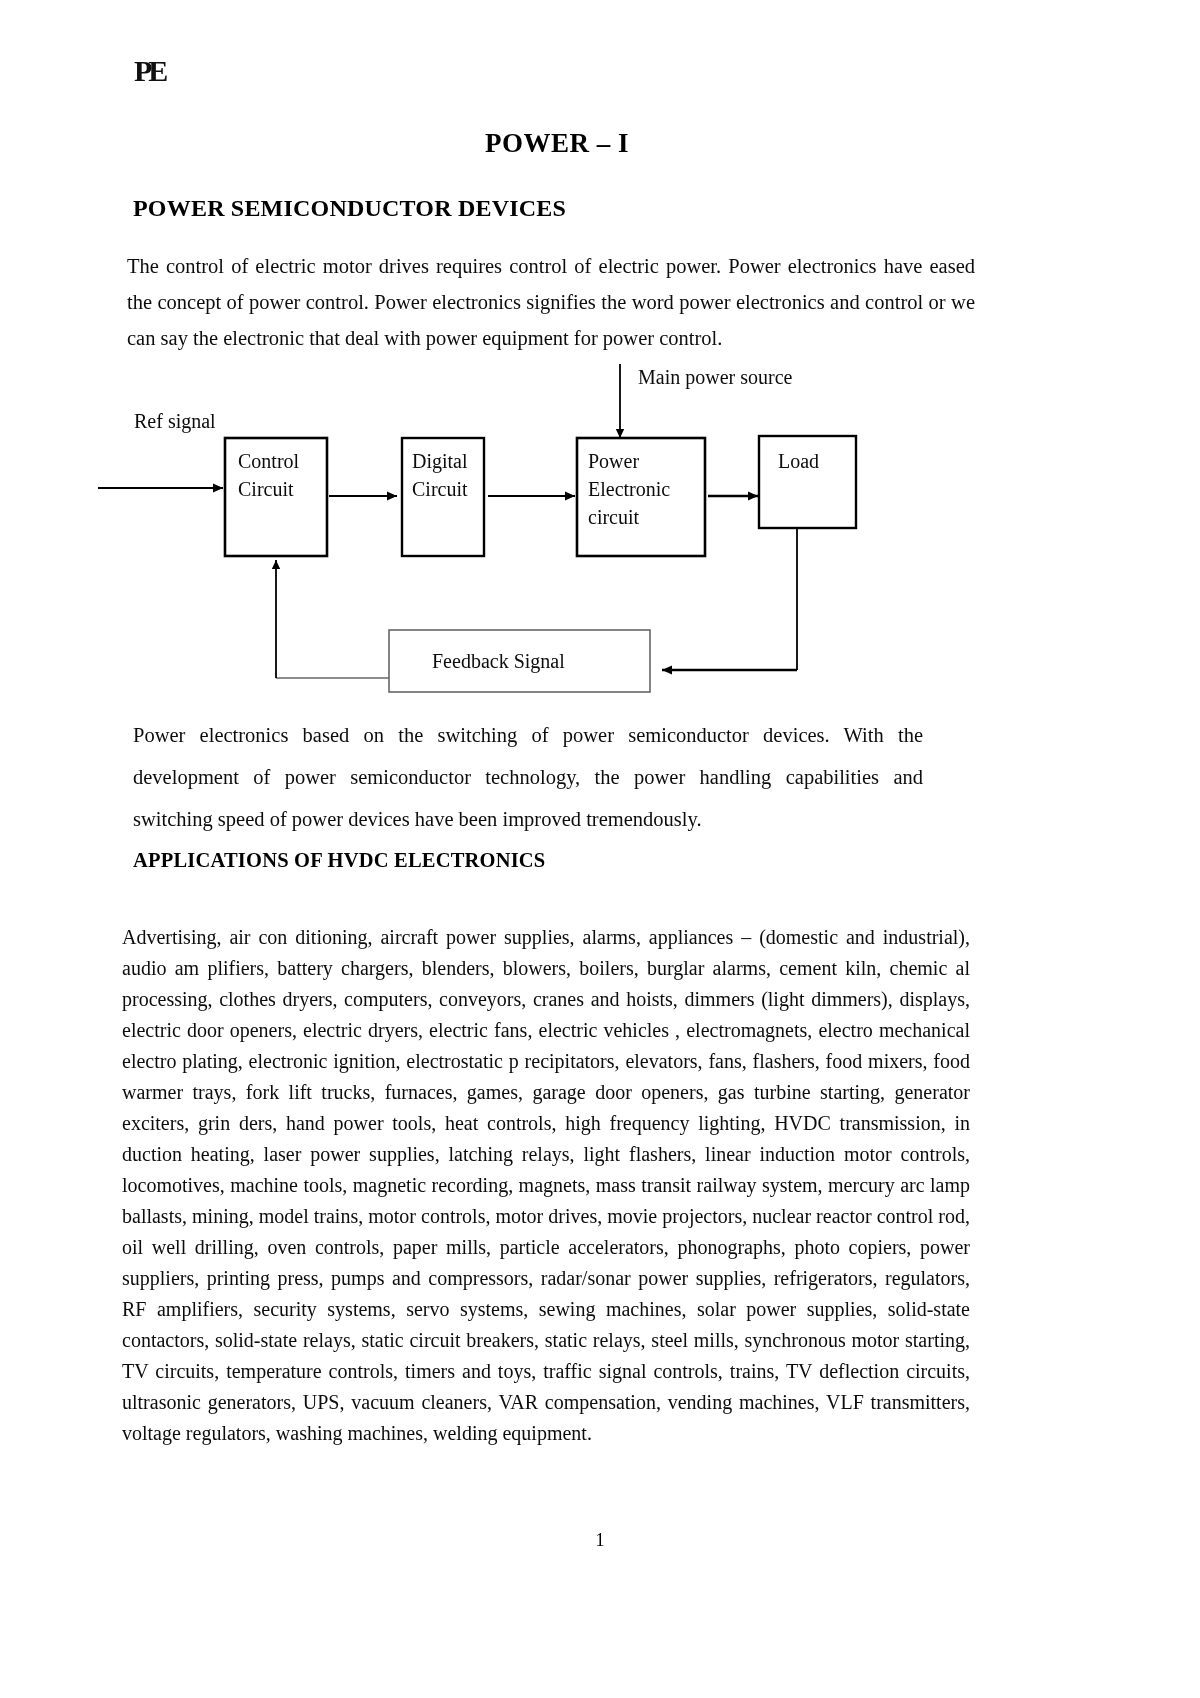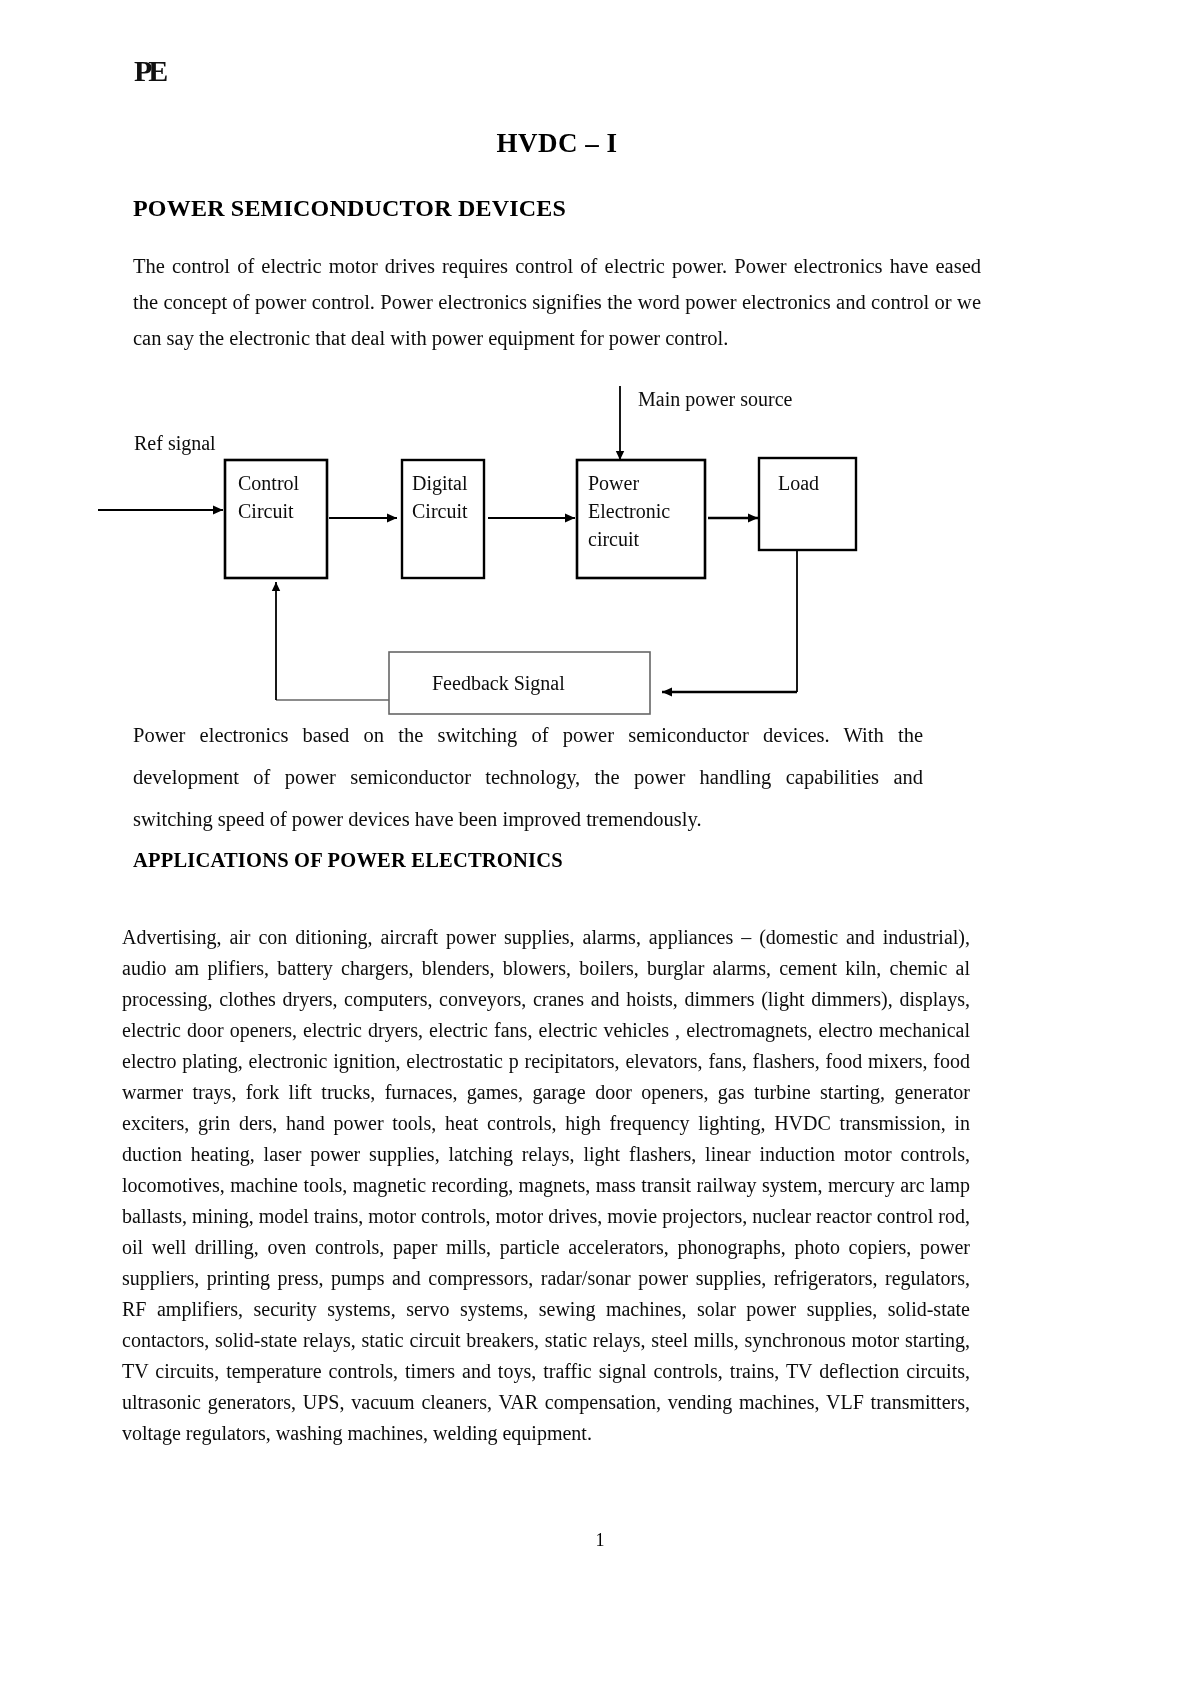"HVDC – I" div.unit-title { text: HVDC -> POWER }
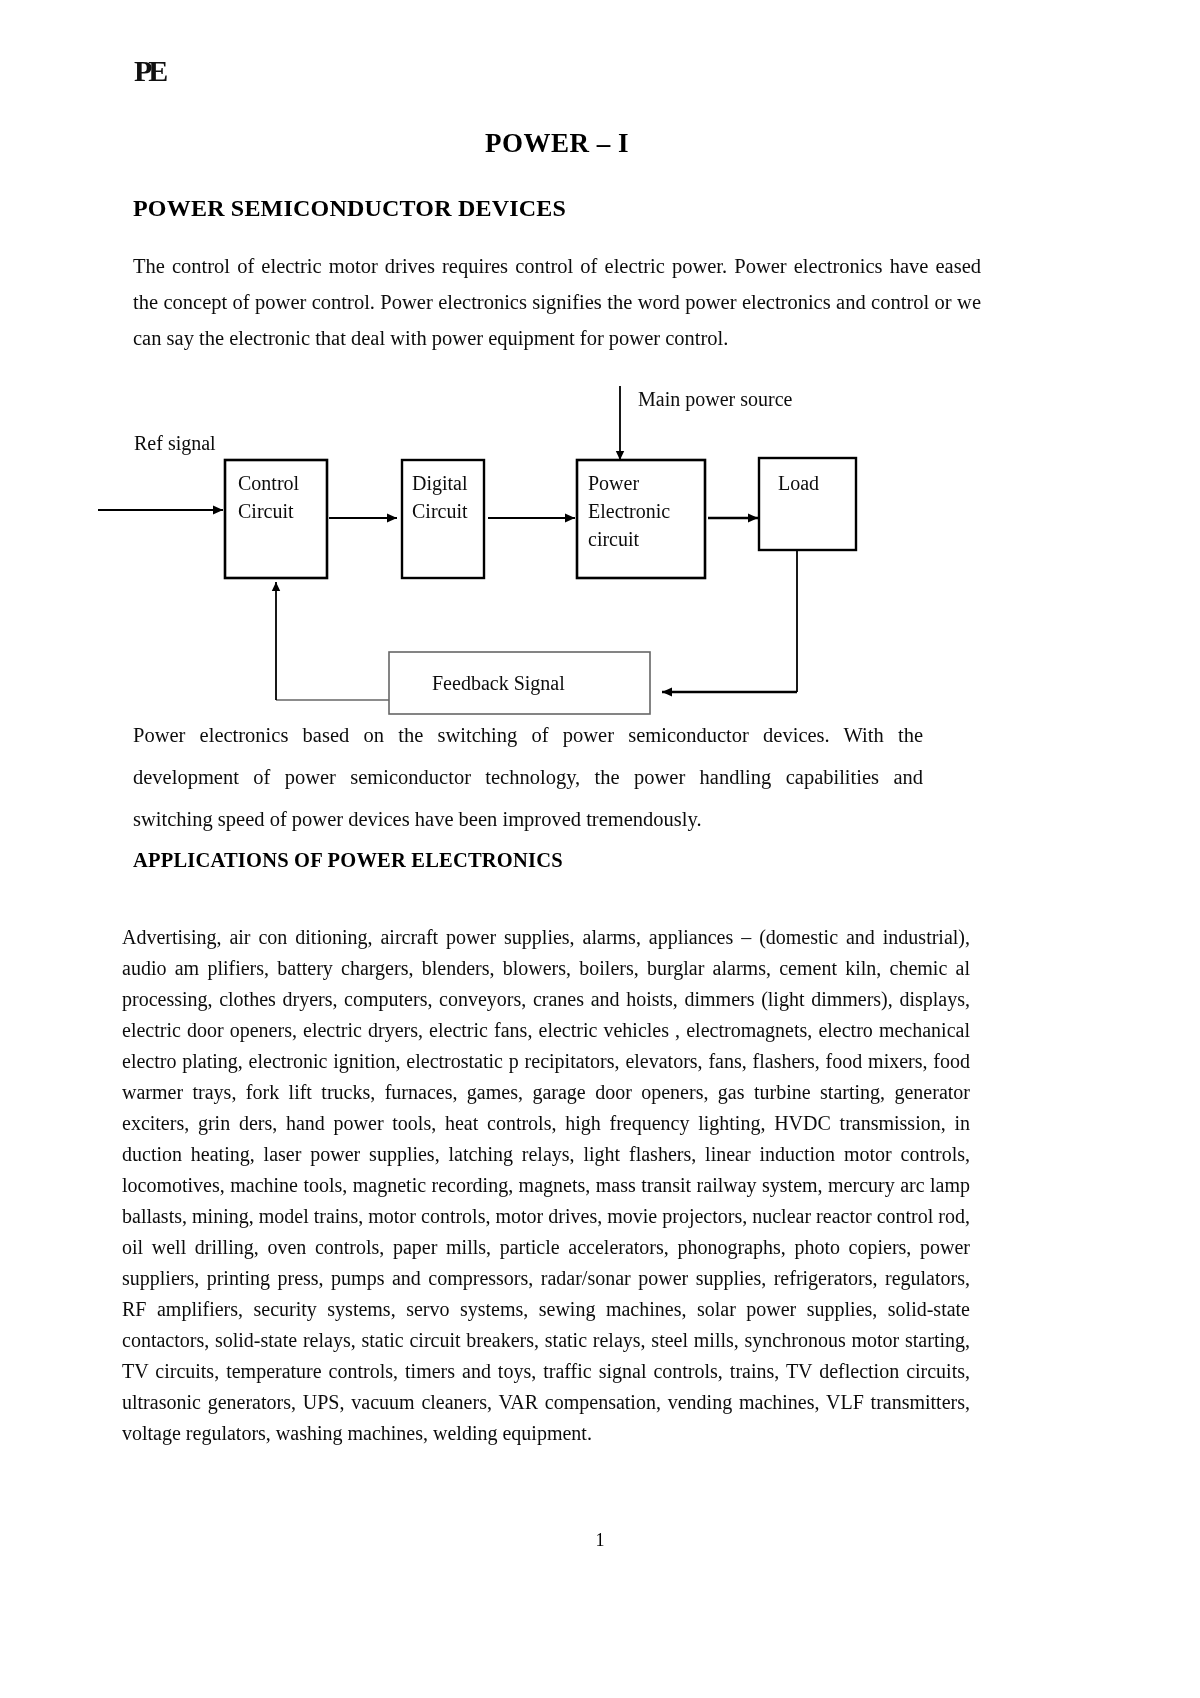"The control of electric motor" .para-intro { left: 133px -> 127px }
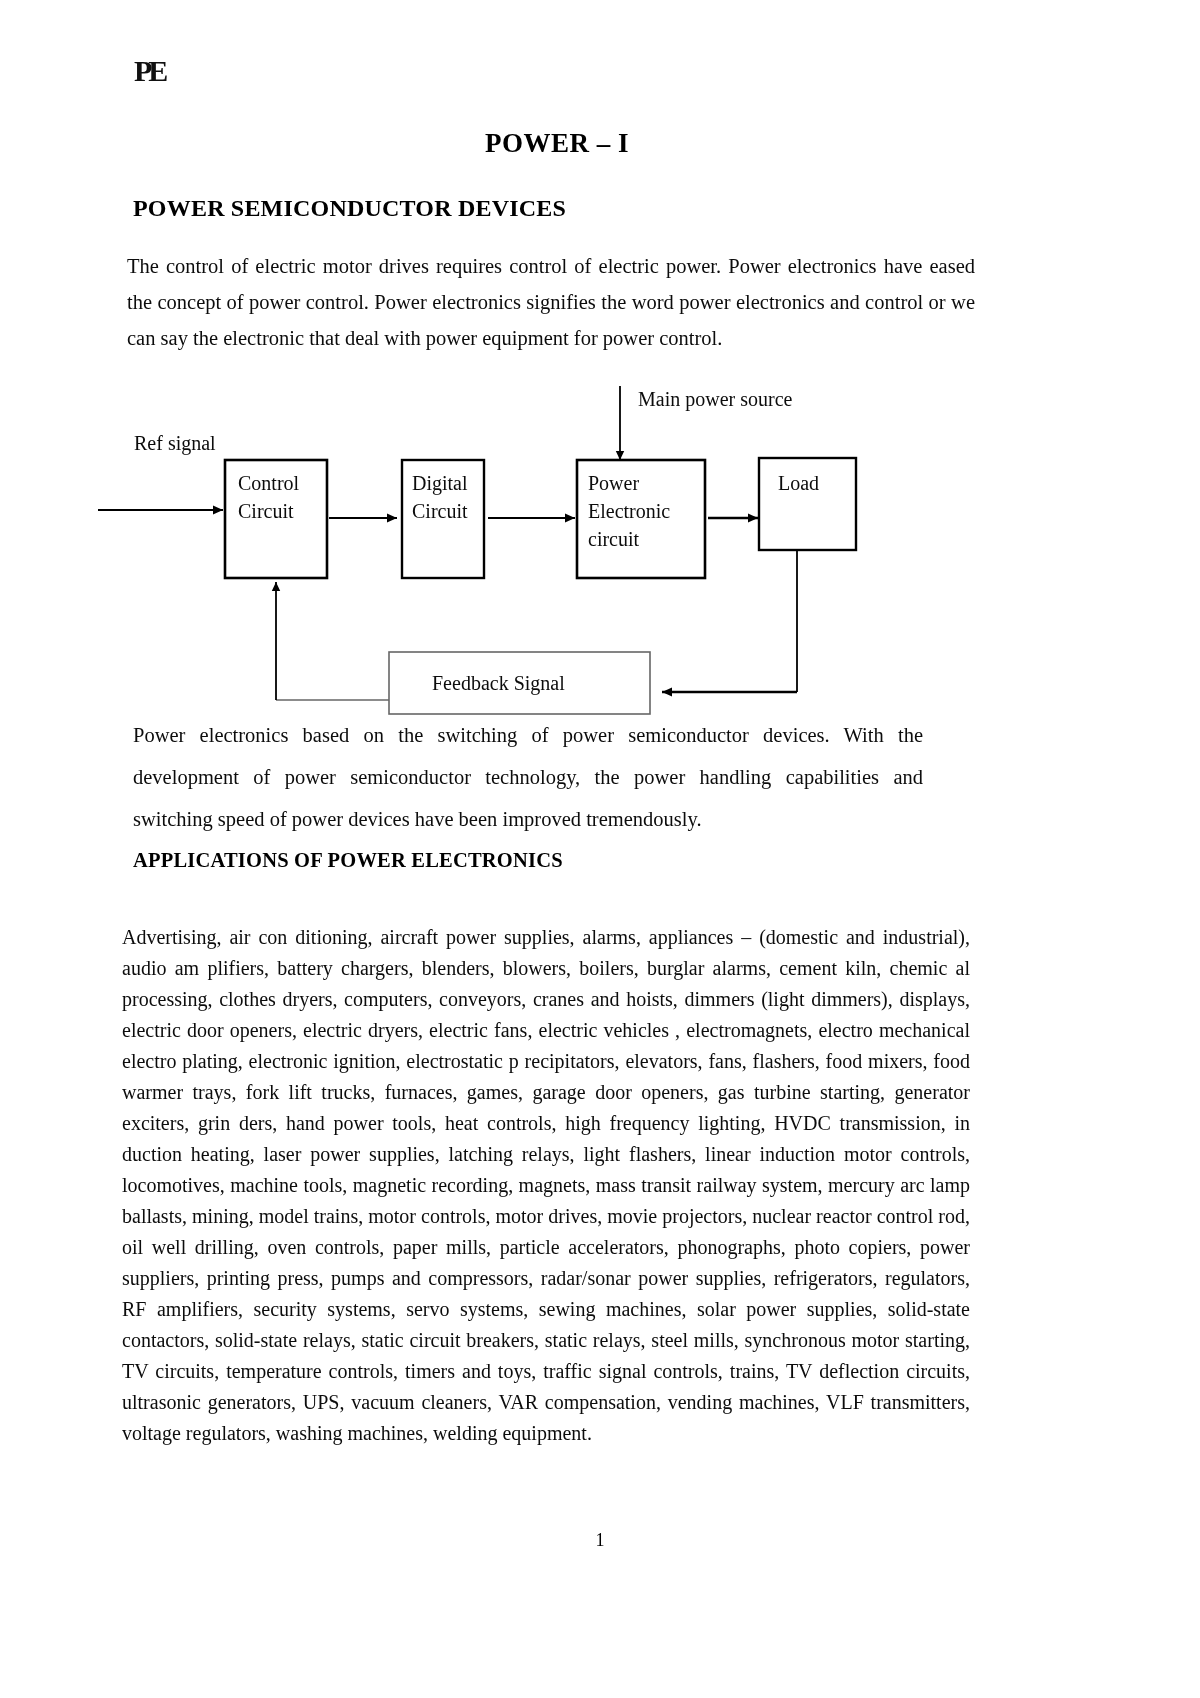"Main power source" .diagram { top: 368px -> 346px }
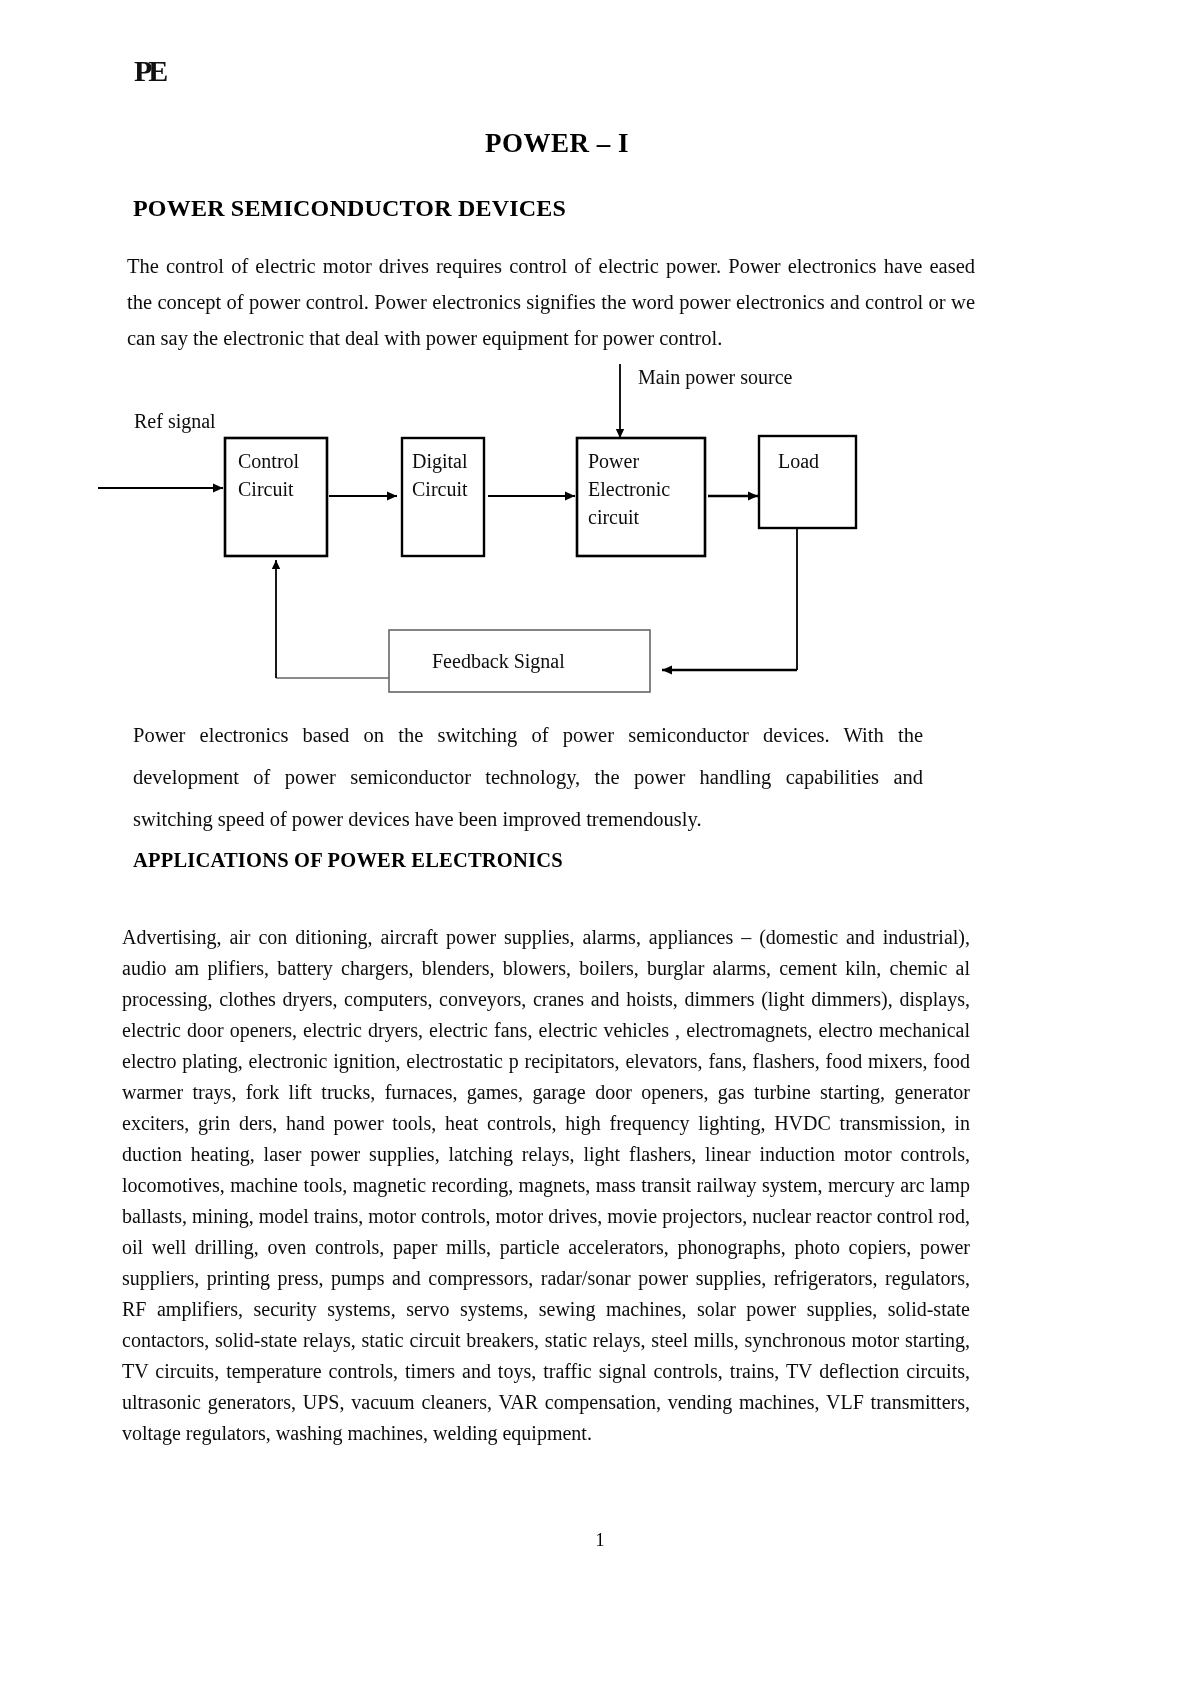"APPLICATIONS OF POWER ELECTRONICS" div.applications-heading { text: POWER -> HVDC }
